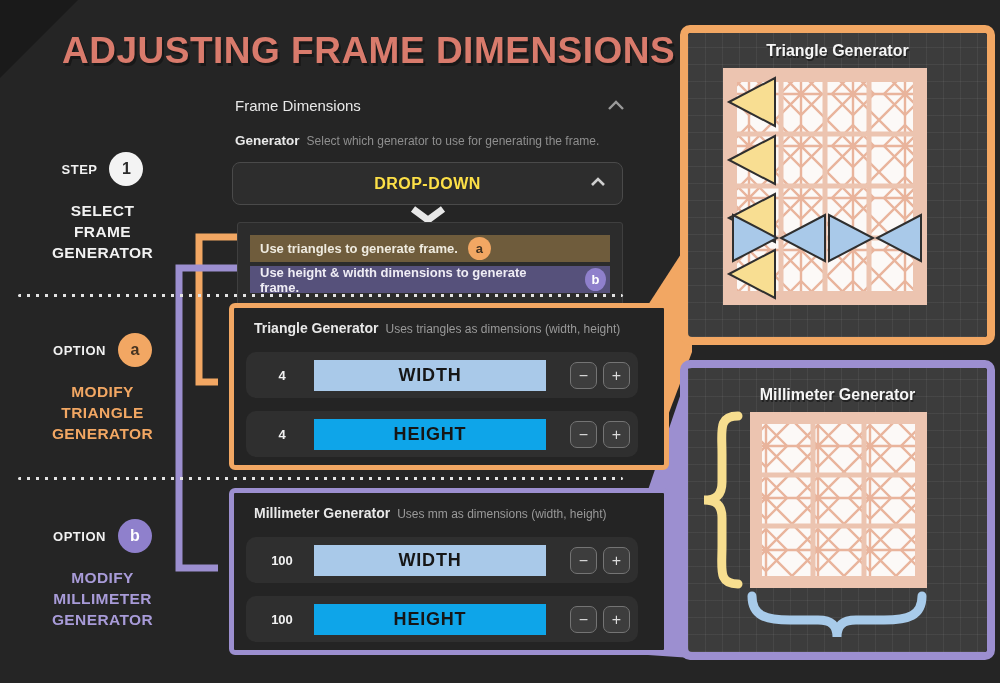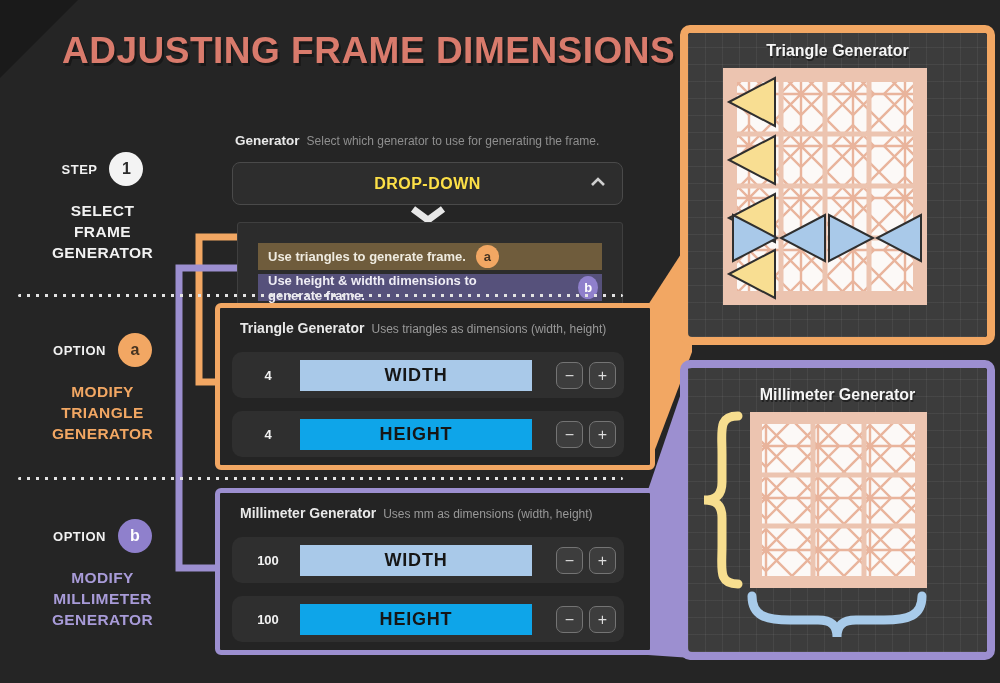"Frame Dimensions" div.fd-header { html: none -> <div> <span>Frame Dimensions</span> <svg> <polyline></polyline> </svg> </div> }
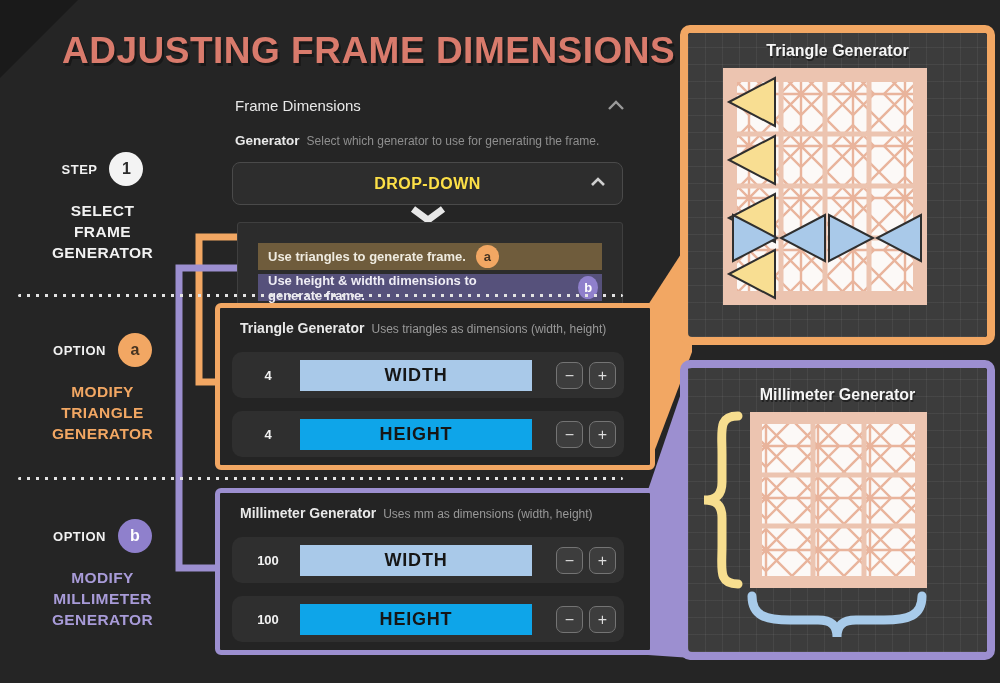"Use triangles to generate frame." .options { padding: 20px -> 12px }
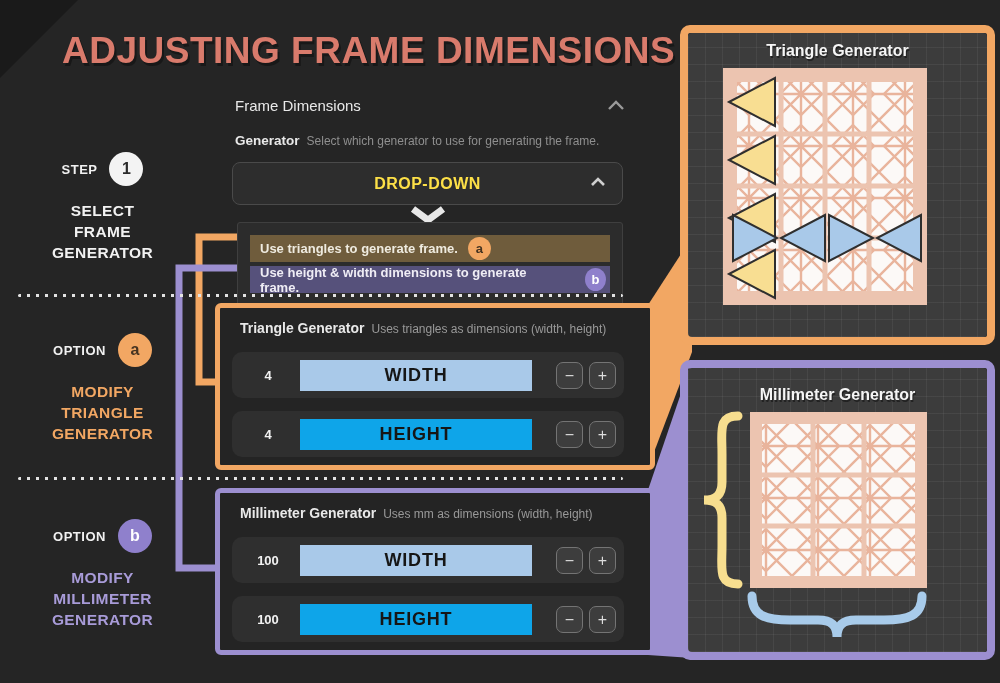"Triangle Generator Uses triangles as" .gen-box { left: 215px -> 229px }
